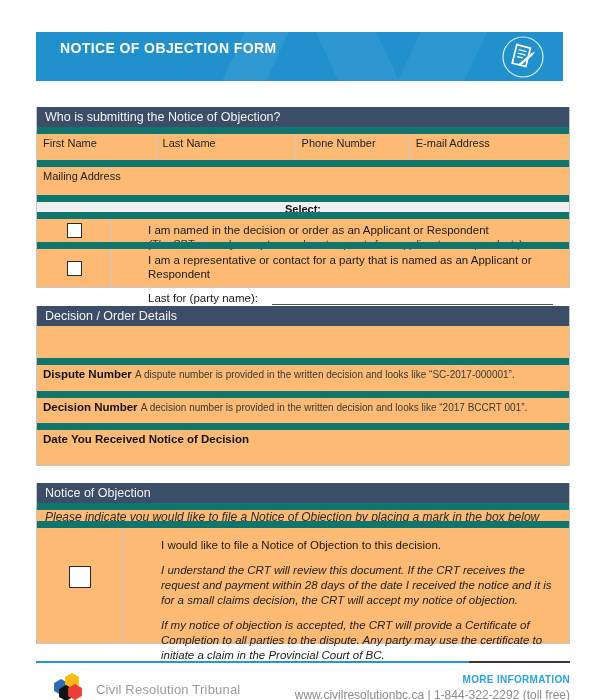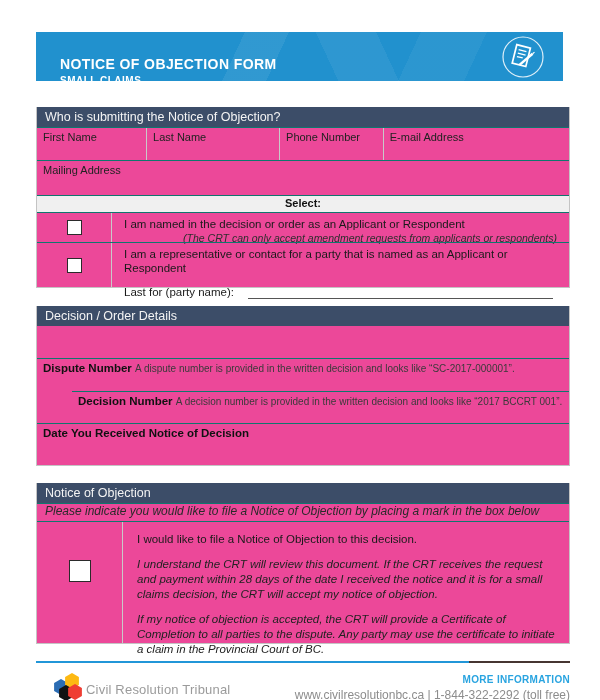"NOTICE OF OBJECTION FORM" .banner-text { top: 24px -> 8px }
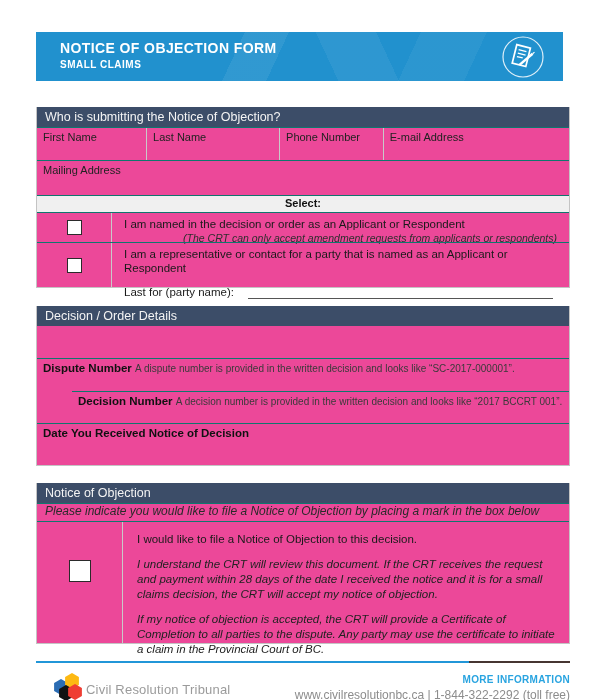"SMALL CLAIMS" div.banner-subtitle { html: <div>SMALL CLAIMS</div> -> none }
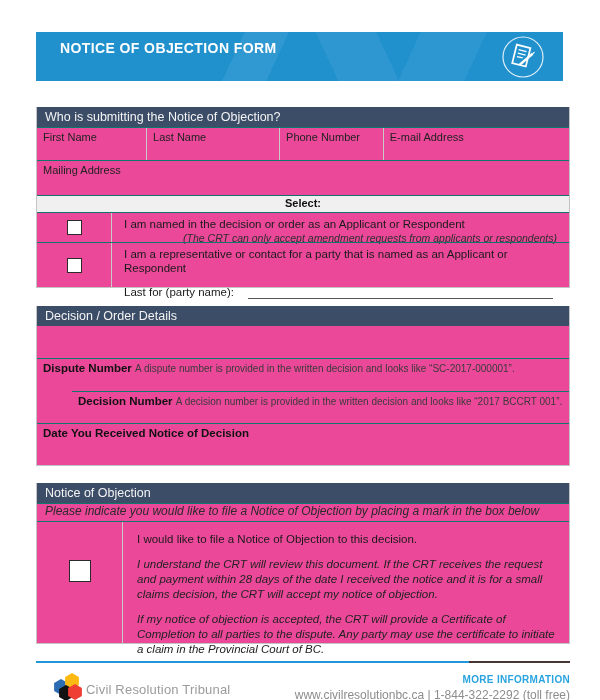"Who is submitting the Notice" .tbl { background: #ec4899 -> #fdba74 }
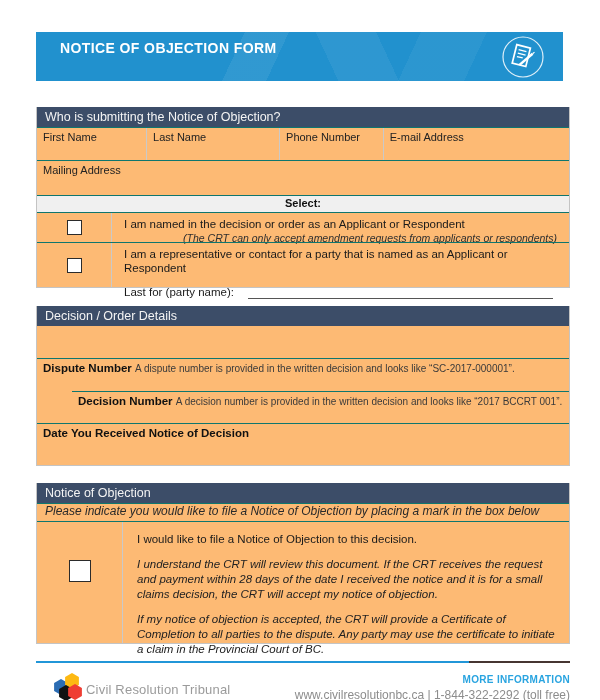"First Name" .row { border-top: 1px solid #0f766e -> 7px solid #0f766e; gap: none -> 24px }
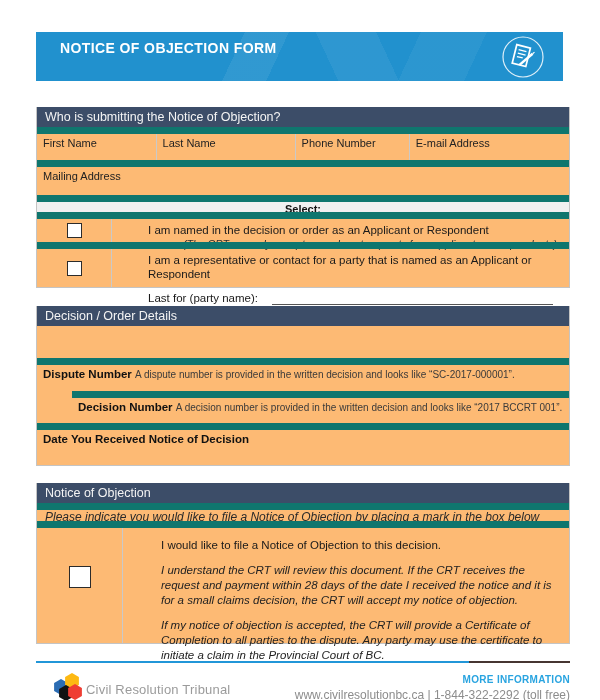"(The CRT can only accept" .opt-note { text-align: right -> none }
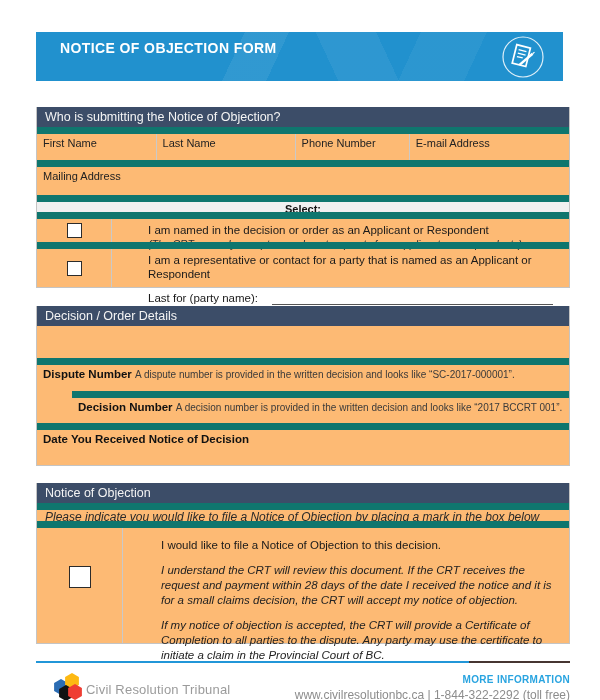"Decision Number A decision number" .d-row-2 { margin-left: 35px -> none }
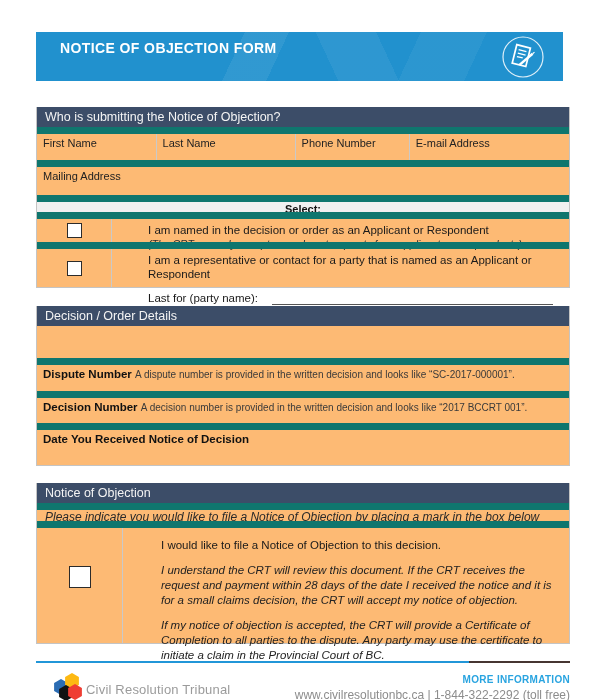"Civil Resolution Tribunal" .org-name { margin-left: none -> 10px }
